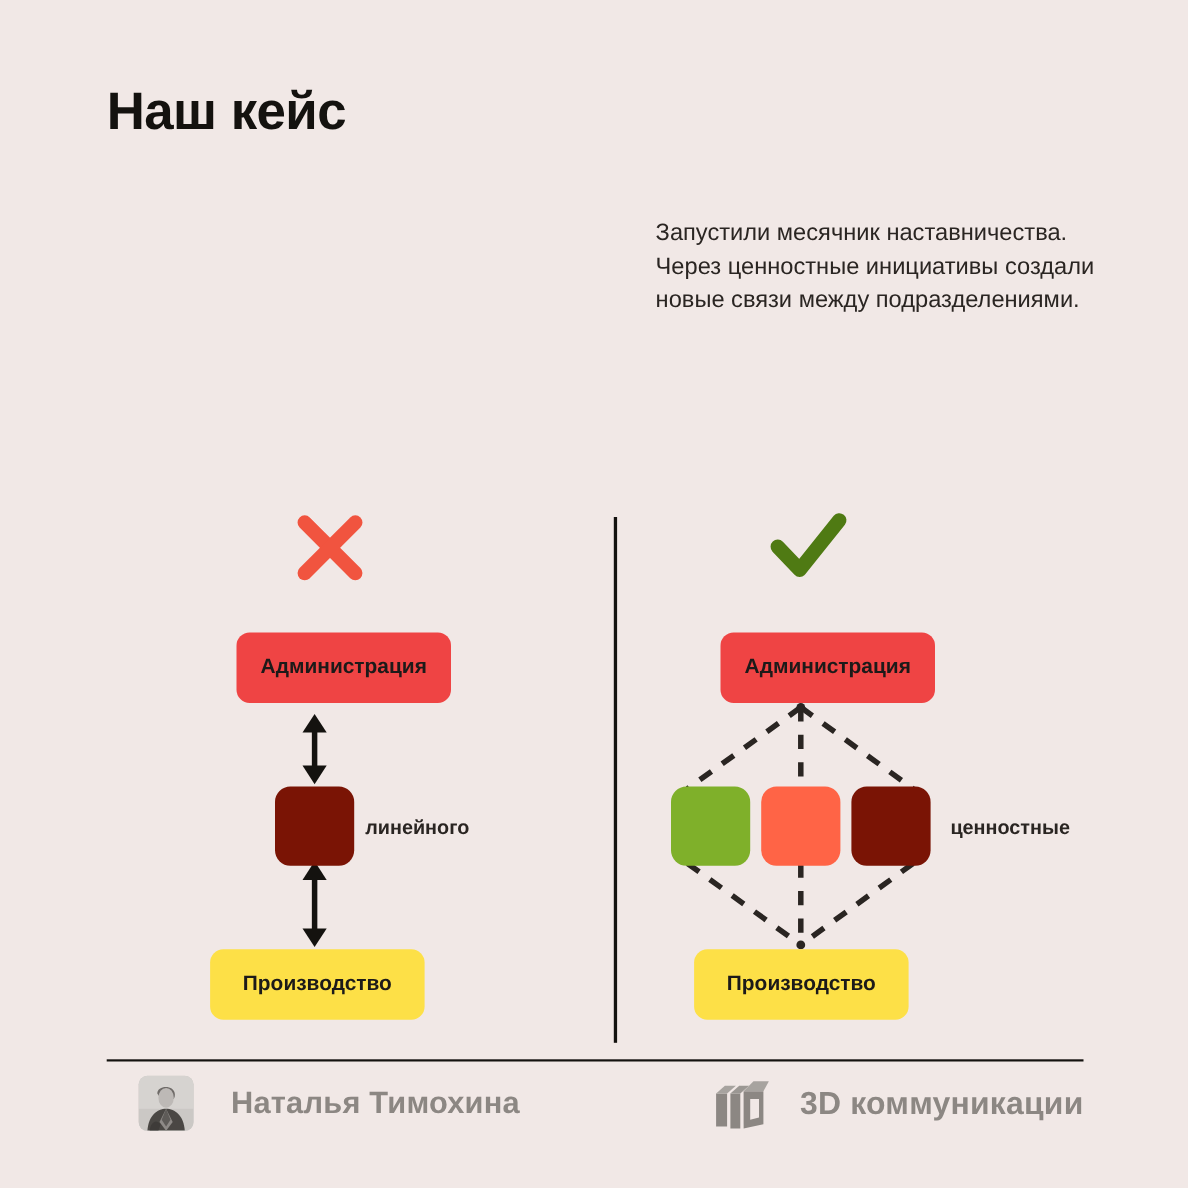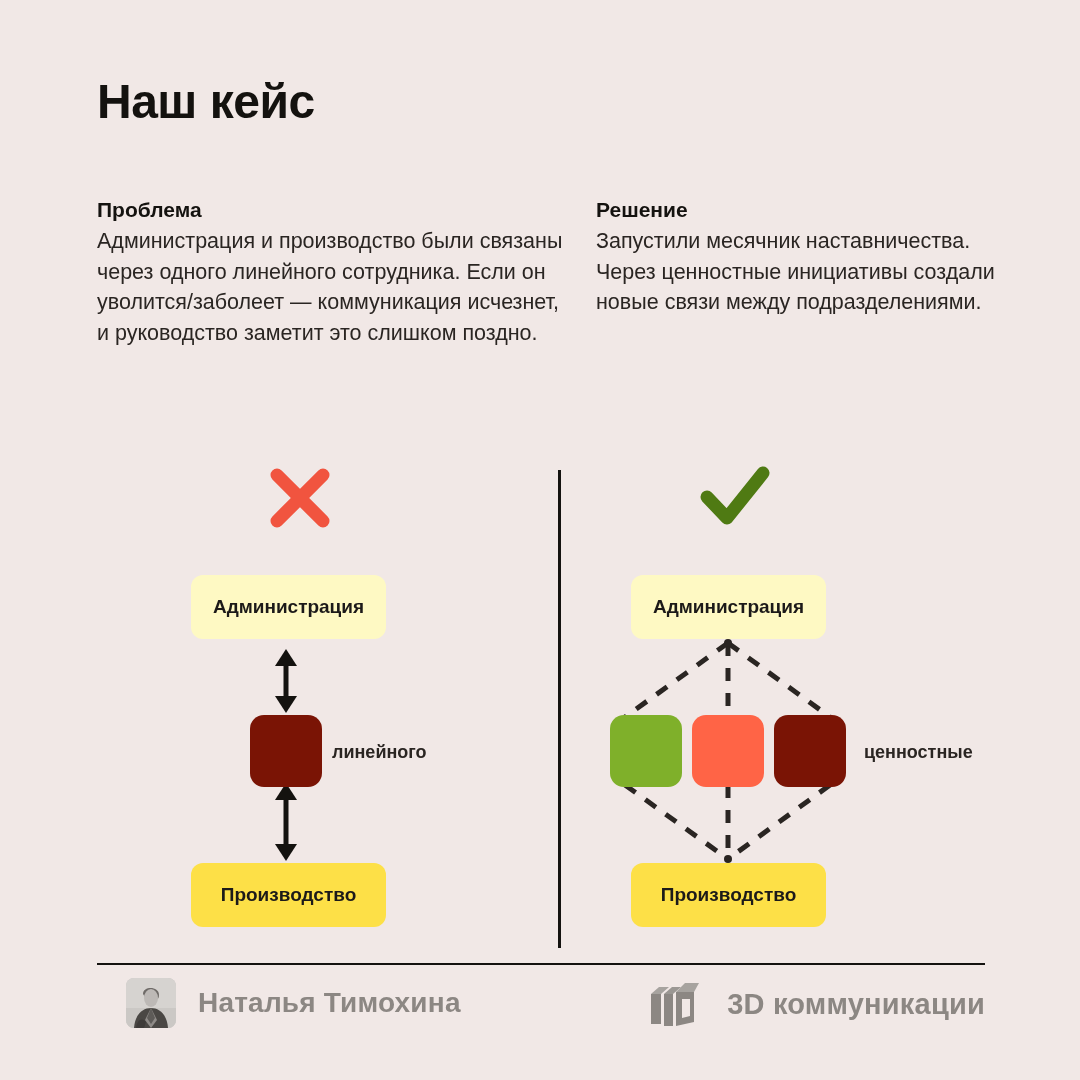"Проблема" div.col { html: <div> <p>Проблема</p> <p>Администрация и производство были связаны через одного линейного сотрудника. Если он уволится/заболеет — коммуникация исчезнет, и руководство заметит это слишком поздно.</p> </div> -> none }
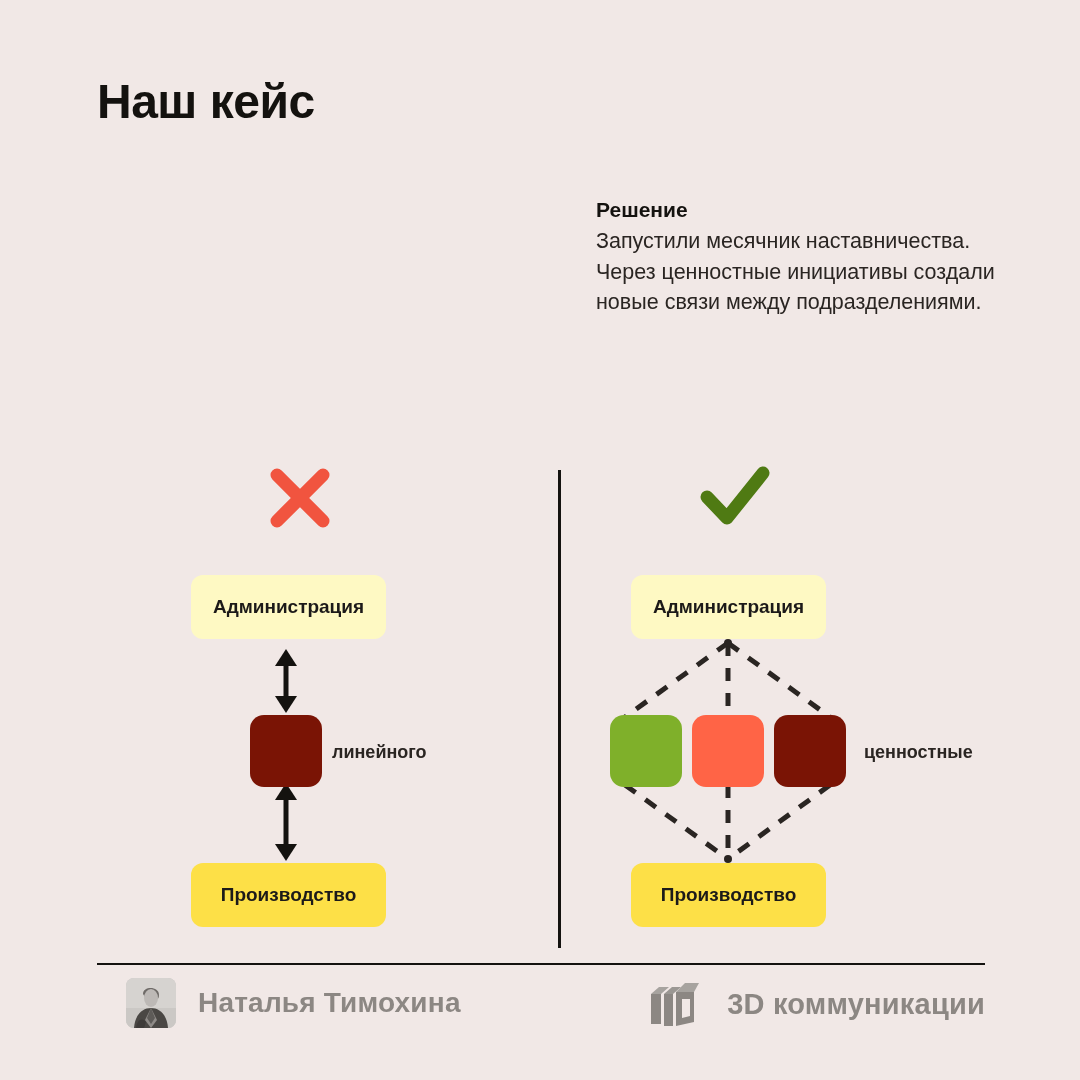"Решение" p.col-head { html: <p>Решение</p> -> none }
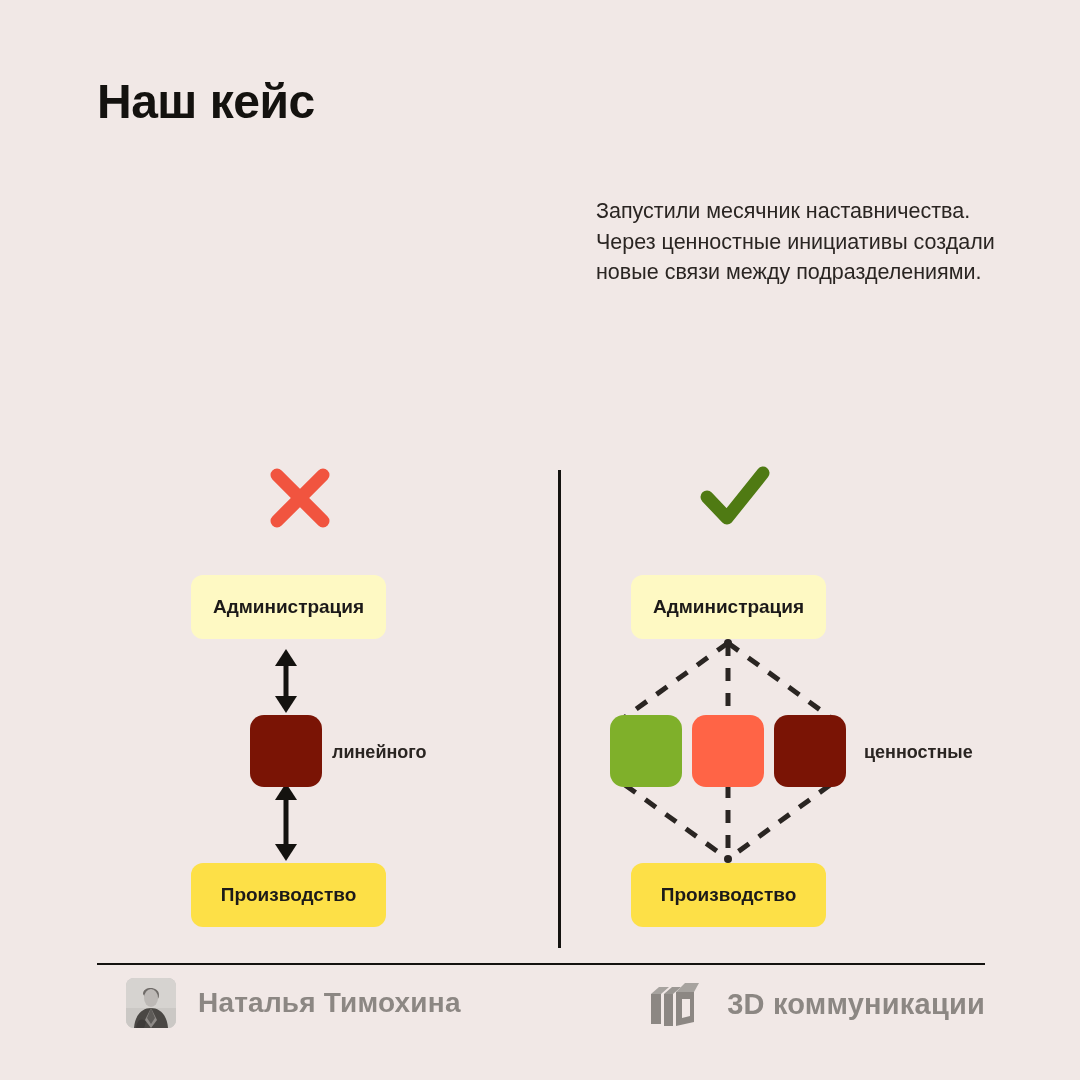"Администрация" .node-admin { background: #fef9c3 -> #ef4444; margin-left: none -> 24px }
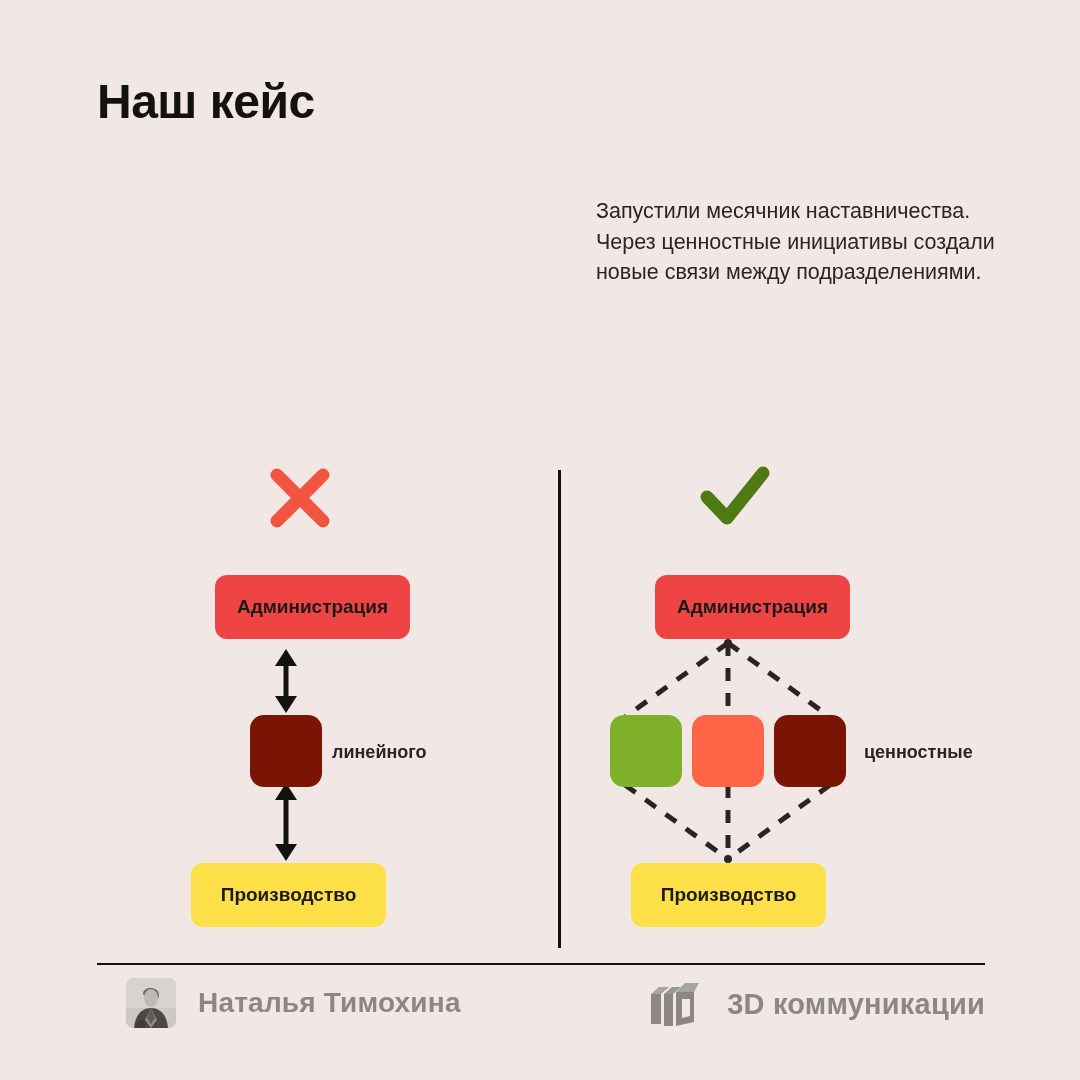"Наталья Тимохина" .author { gap: 22px -> 34px }
